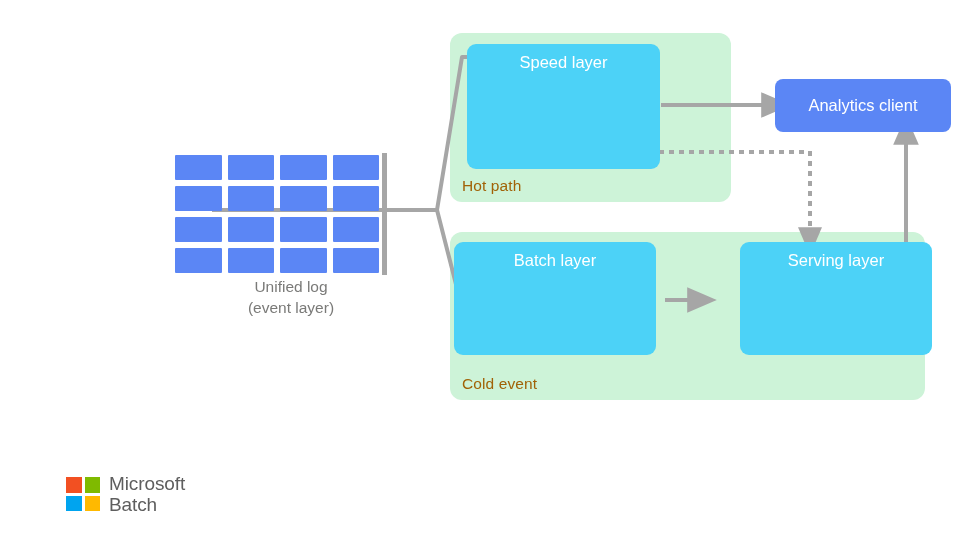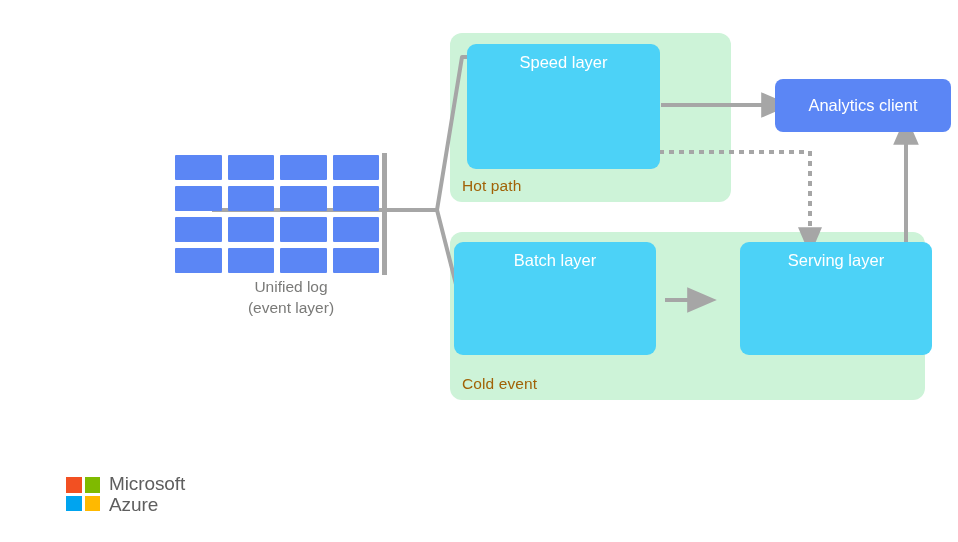"Azure" div { text: Azure -> Batch }
